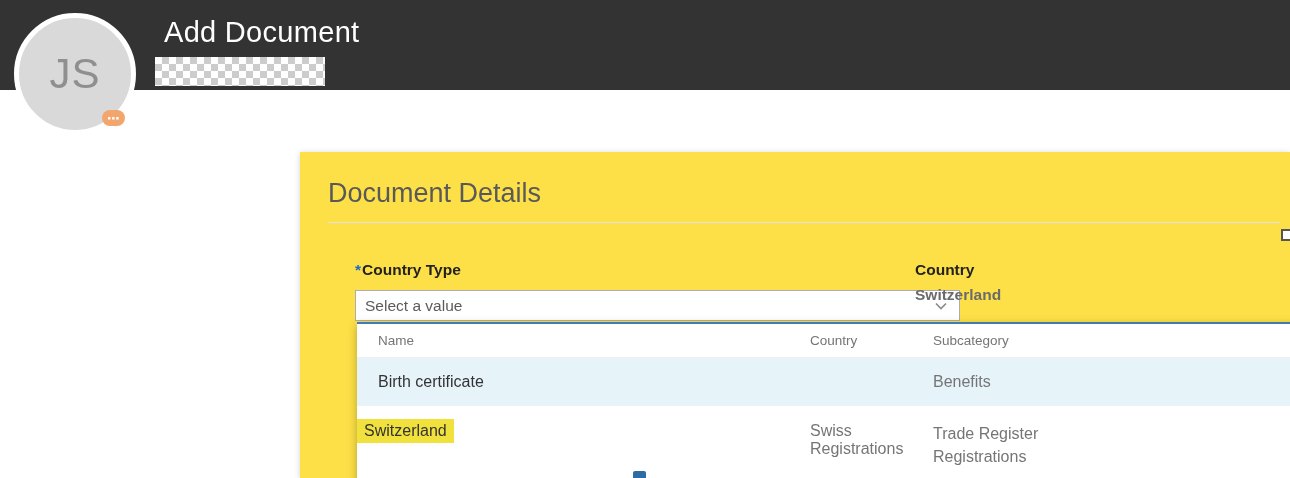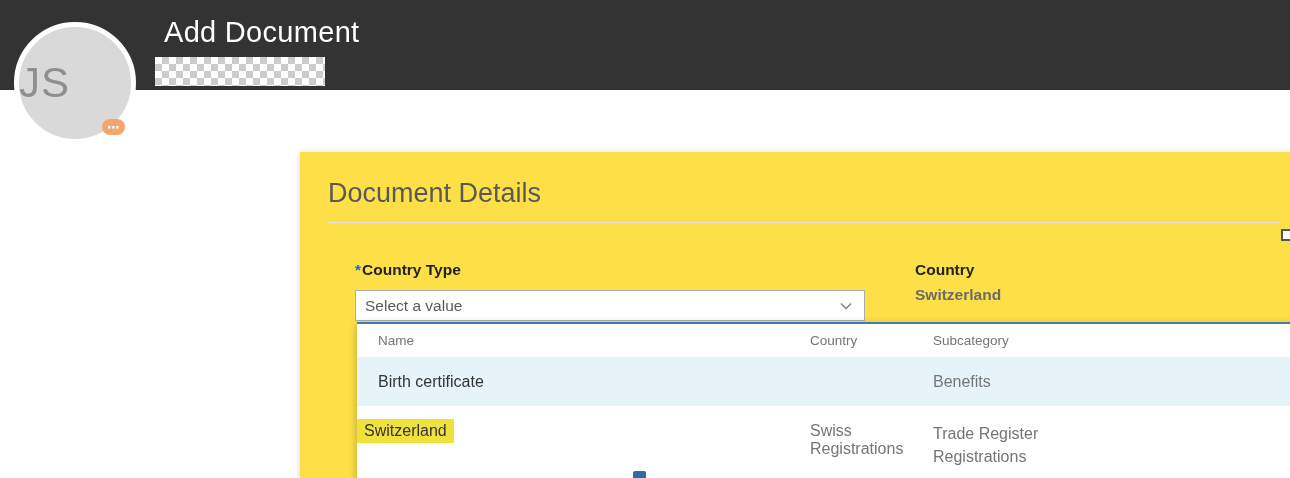"JS" .avatar { justify-content: flex-start -> center; top: 22px -> 13px }
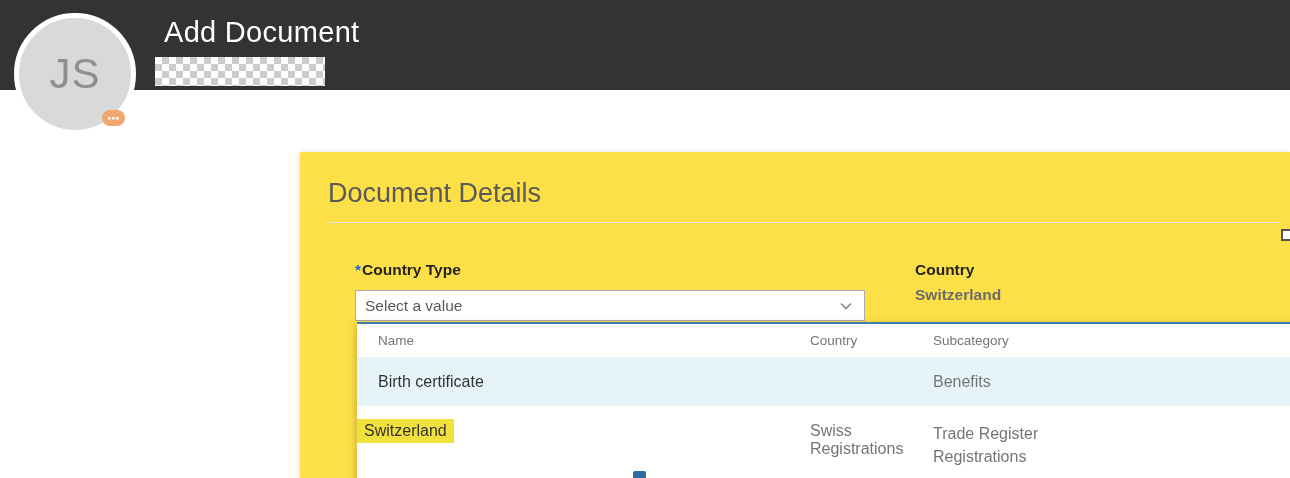"Select a value" .combobox { width: 510px -> 605px }
